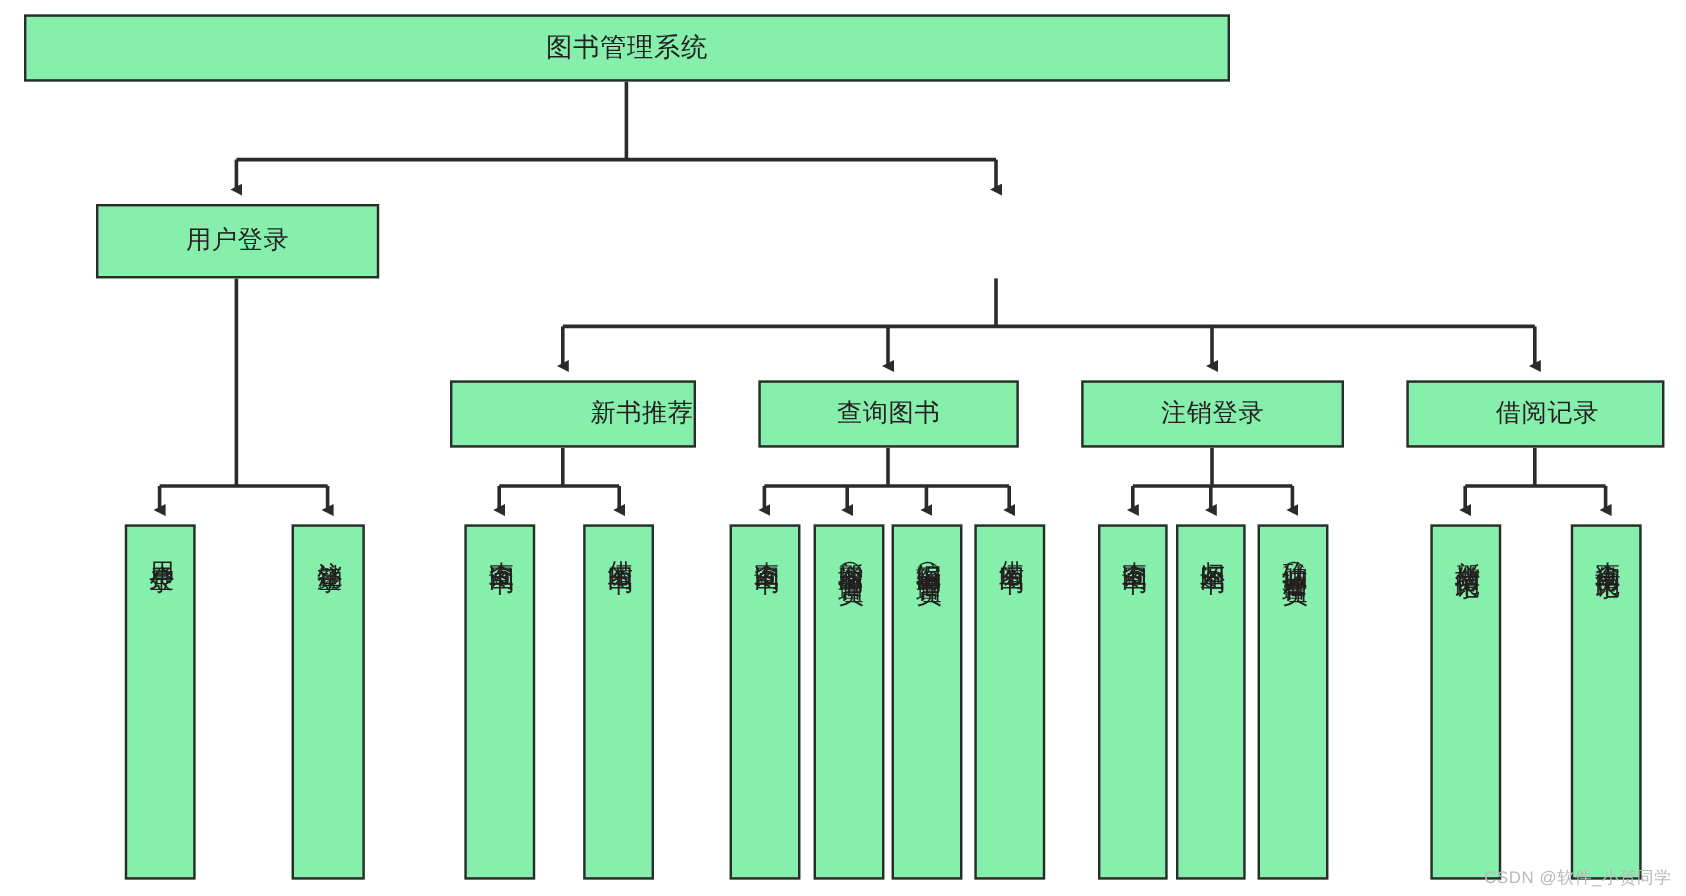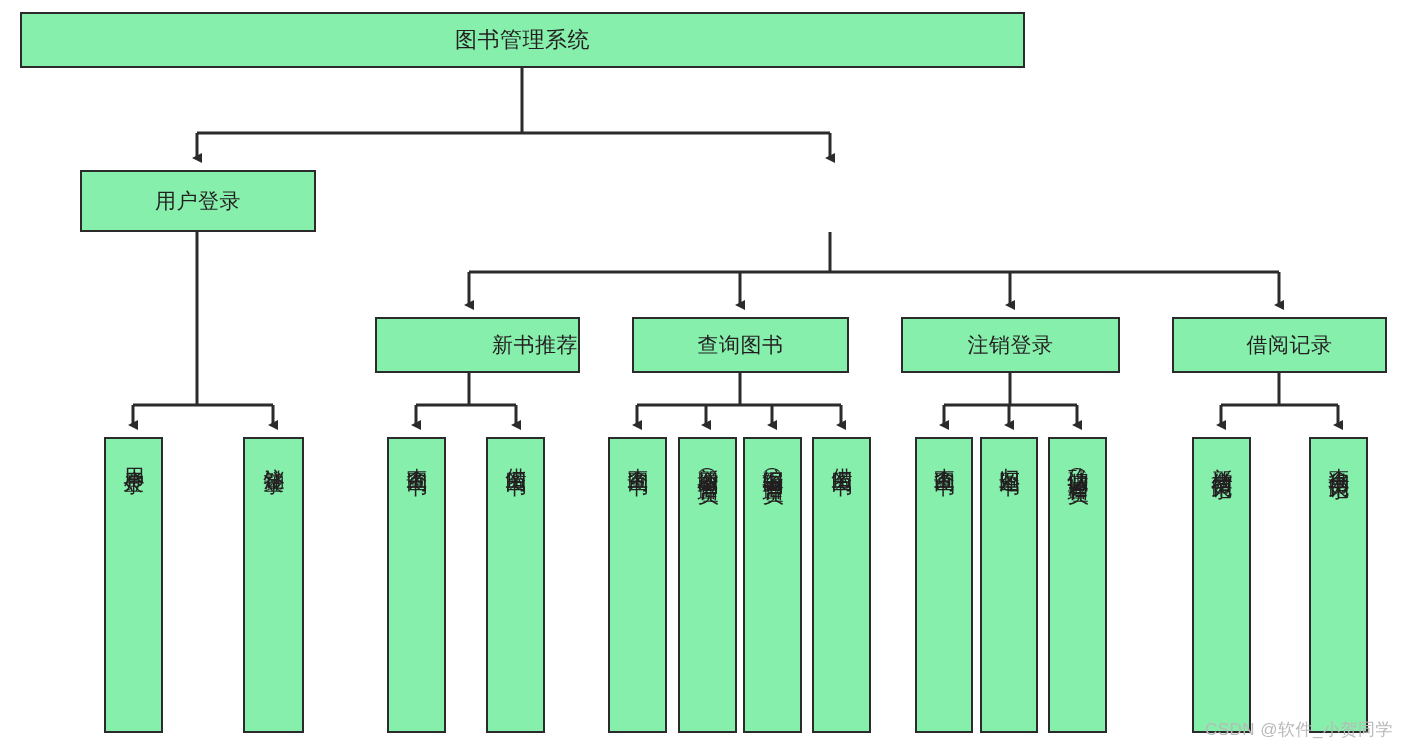"CSDN @软件_小贺同学" .watermark { font-size: 17px -> 14px }
